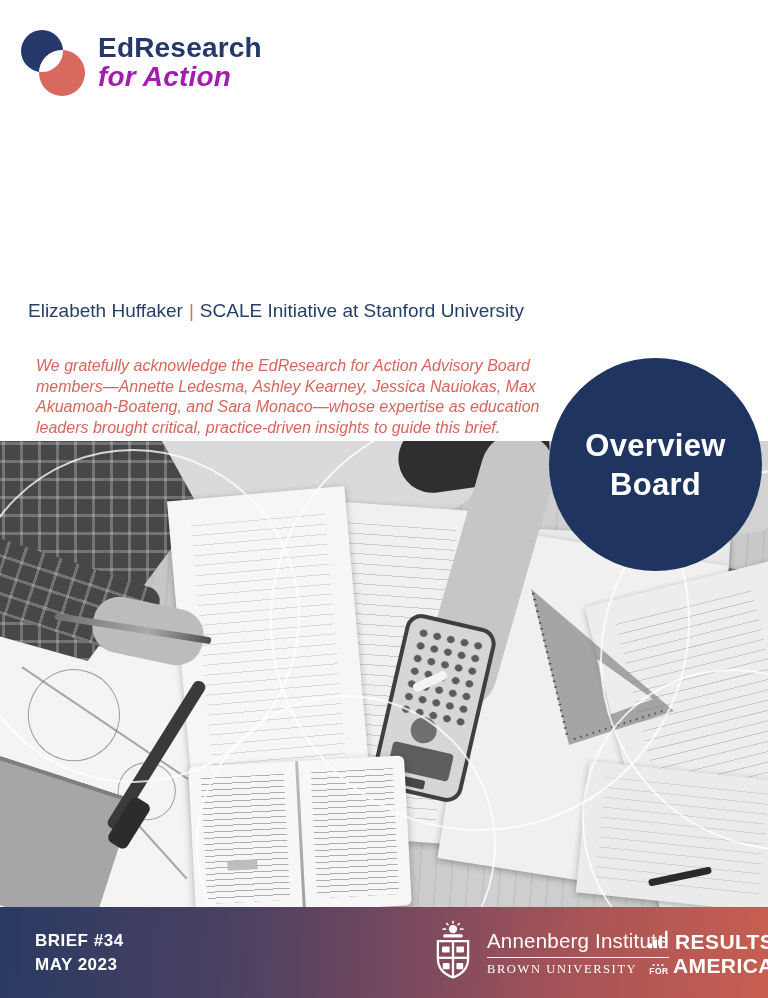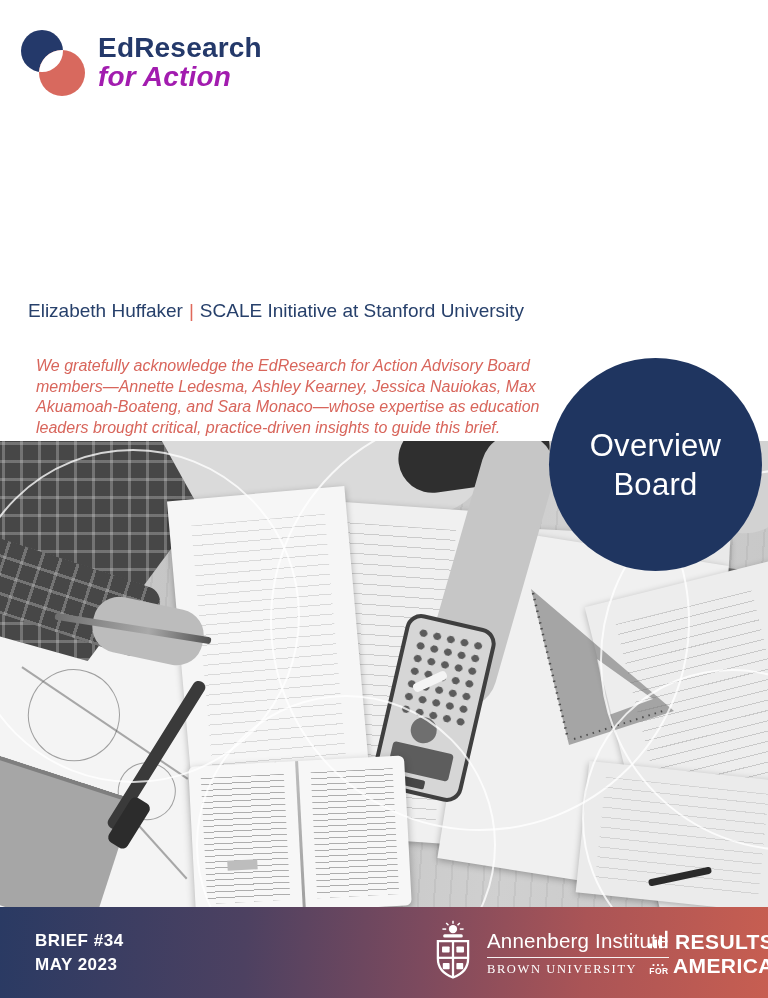"Overview" .badge { font-weight: normal -> bold }
